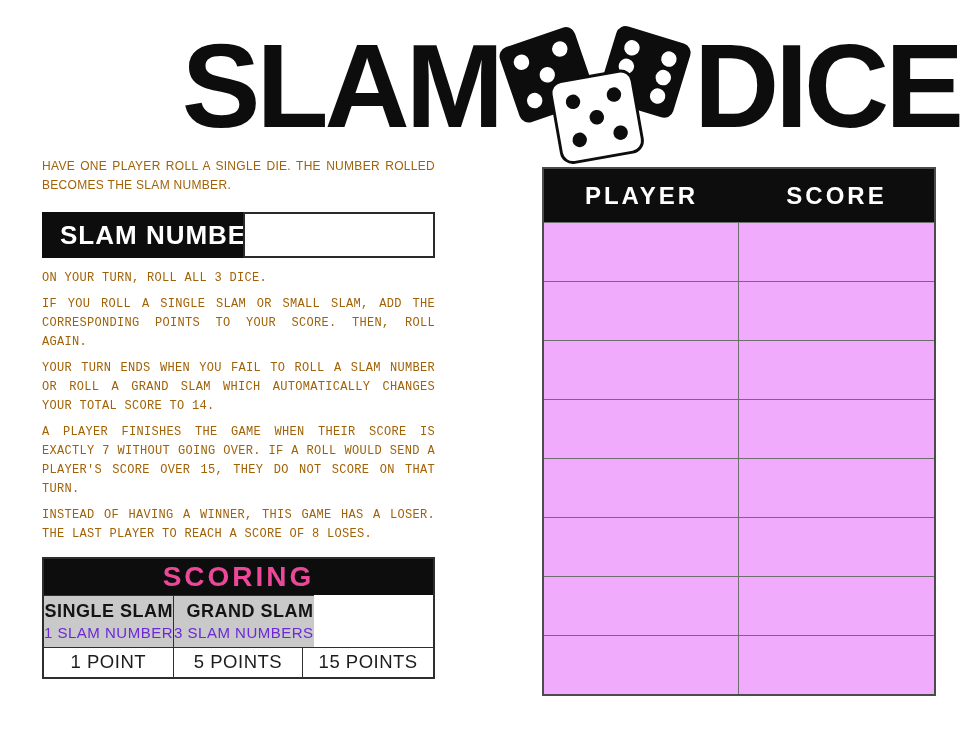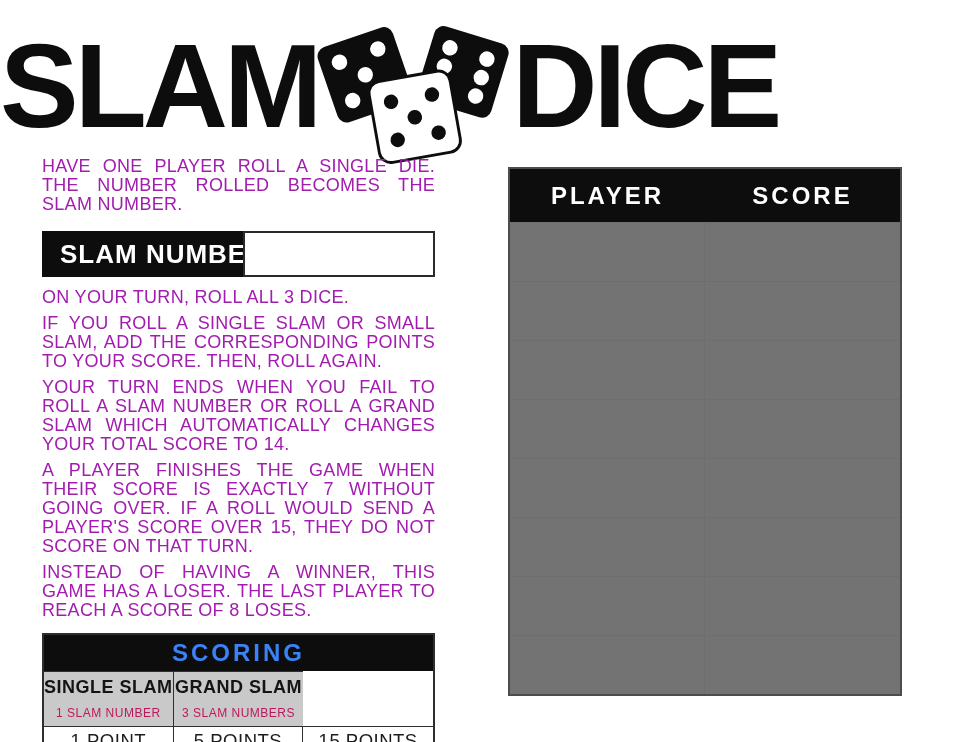"SLAM" .title-row { justify-content: flex-start -> flex-end }
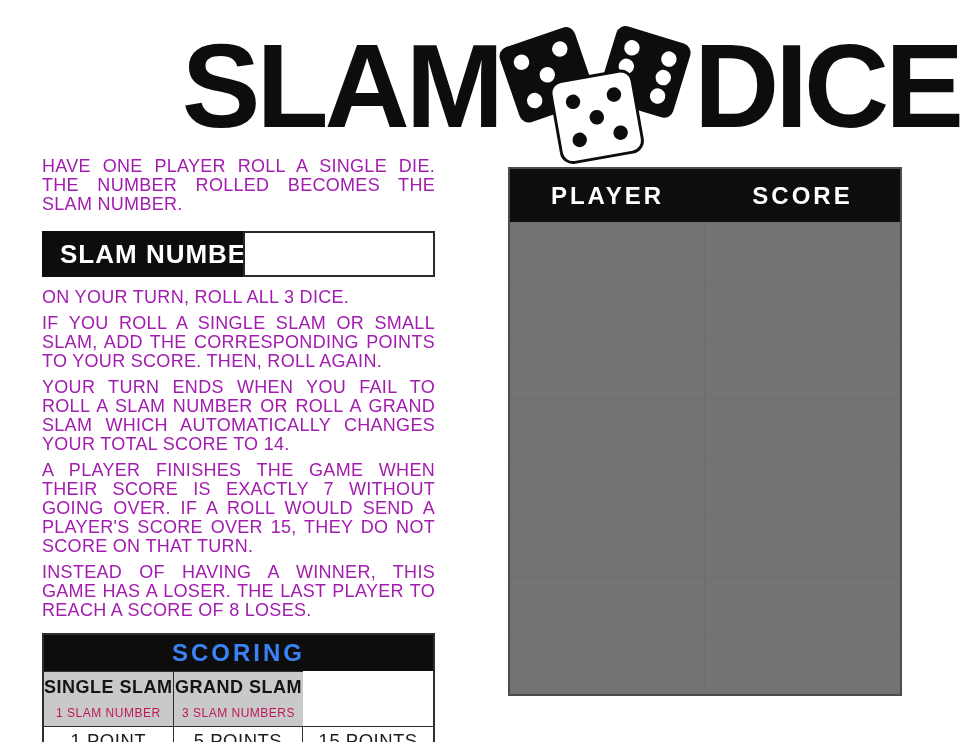"HAVE ONE PLAYER ROLL A" .body-text { color: #a21caf -> #a16207; font-size: 18px -> 12px }
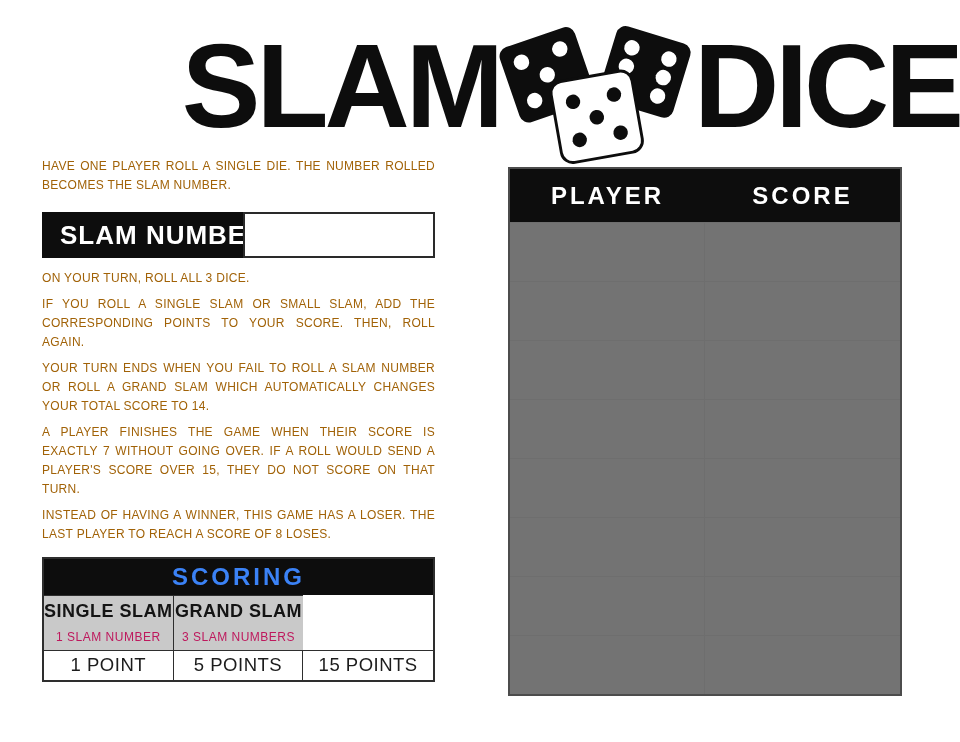"PLAYER" .score-table { background: #737373 -> #f0abfc; left: 508px -> 542px }
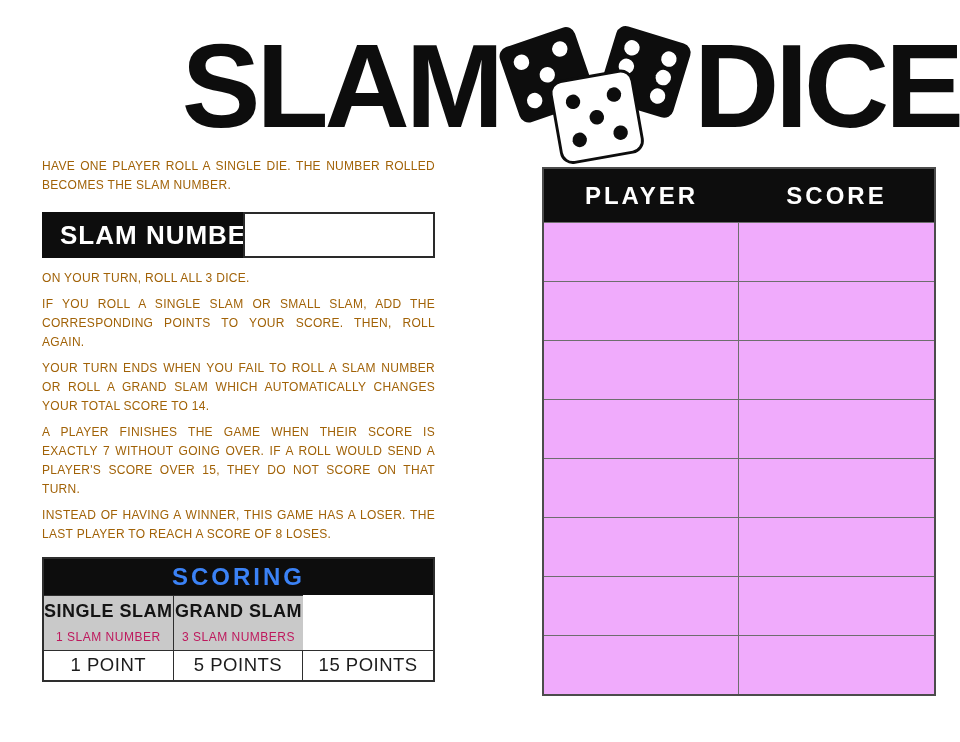"ON YOUR TURN, ROLL ALL" .rules .rule { font-family: none -> Liberation Mono, monospace }
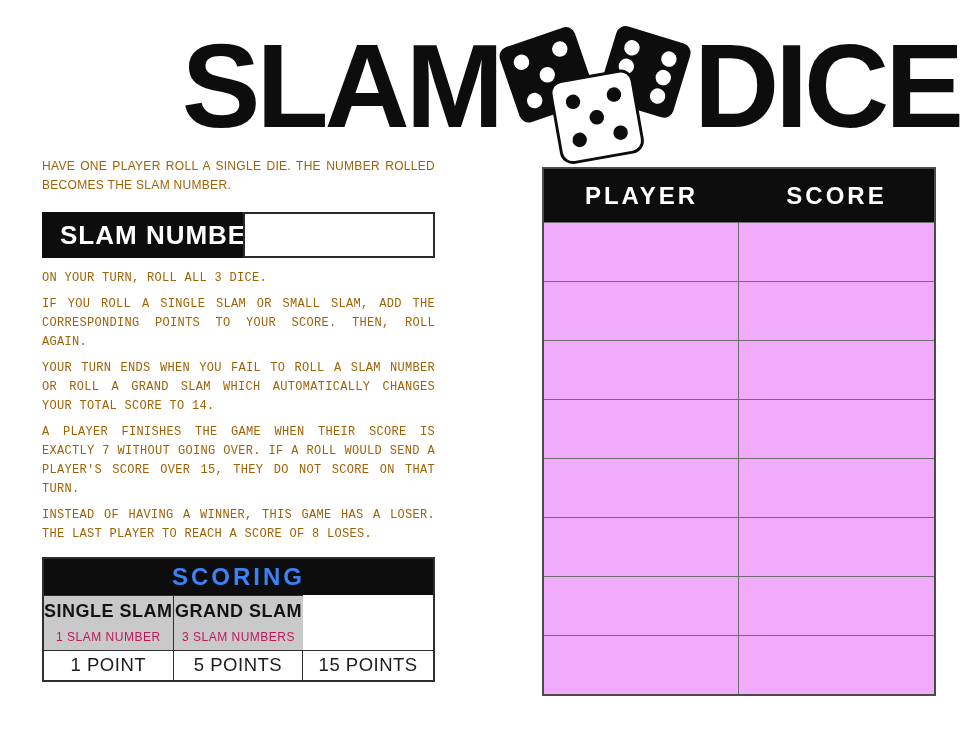"SCORING" .scoring-title { color: #3b82f6 -> #ec4899; font-size: 24px -> 28px }
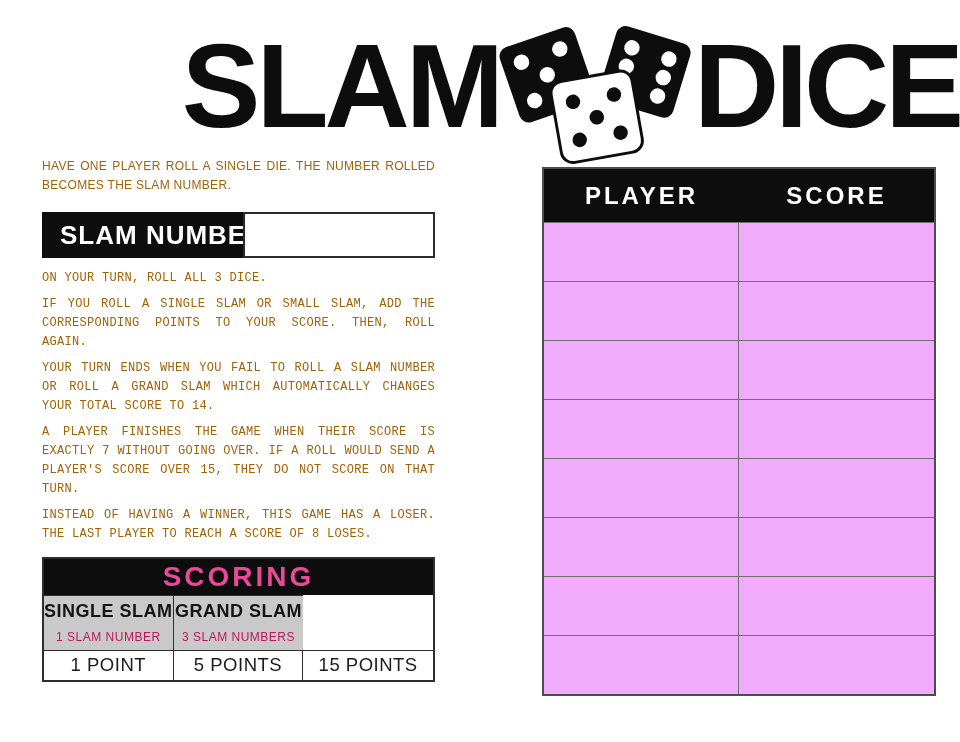"SINGLE SLAM" .attr-cell { text-align: center -> right }
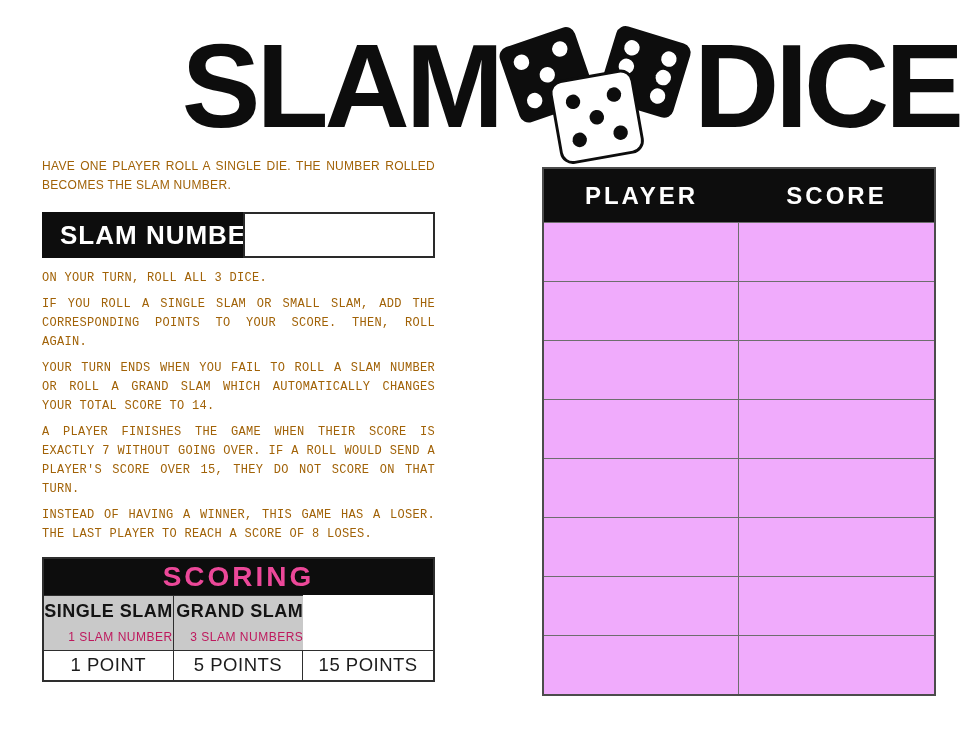"1 SLAM NUMBER" .attr-req { color: #be185d -> #6d28d9; font-size: 12px -> 15px; margin-top: 8px -> 2px }
